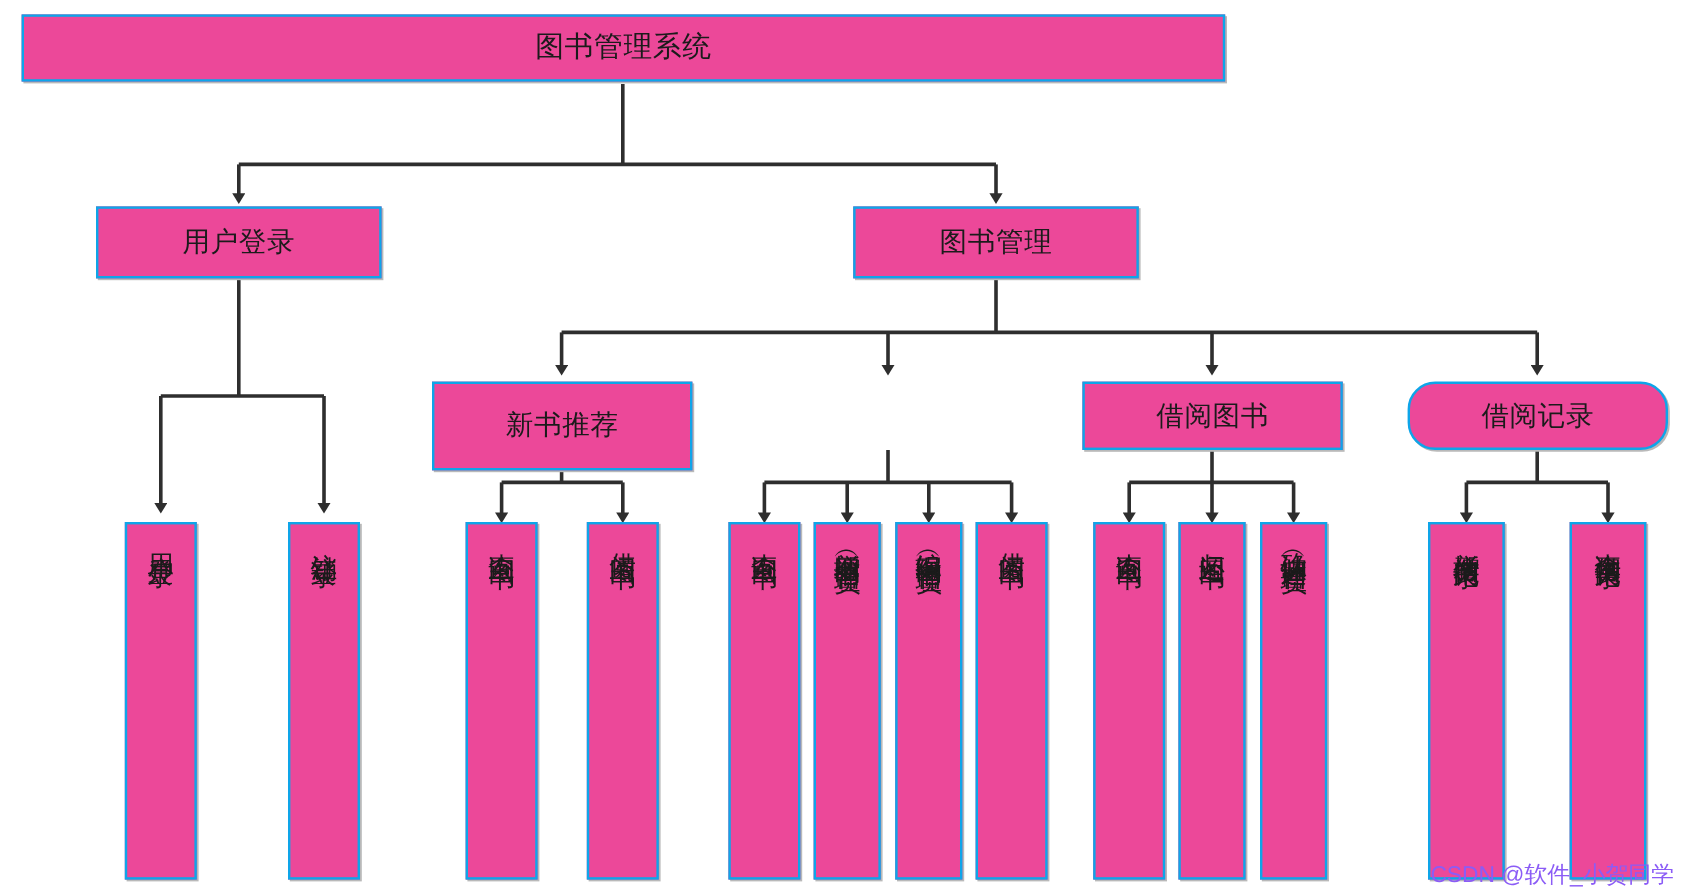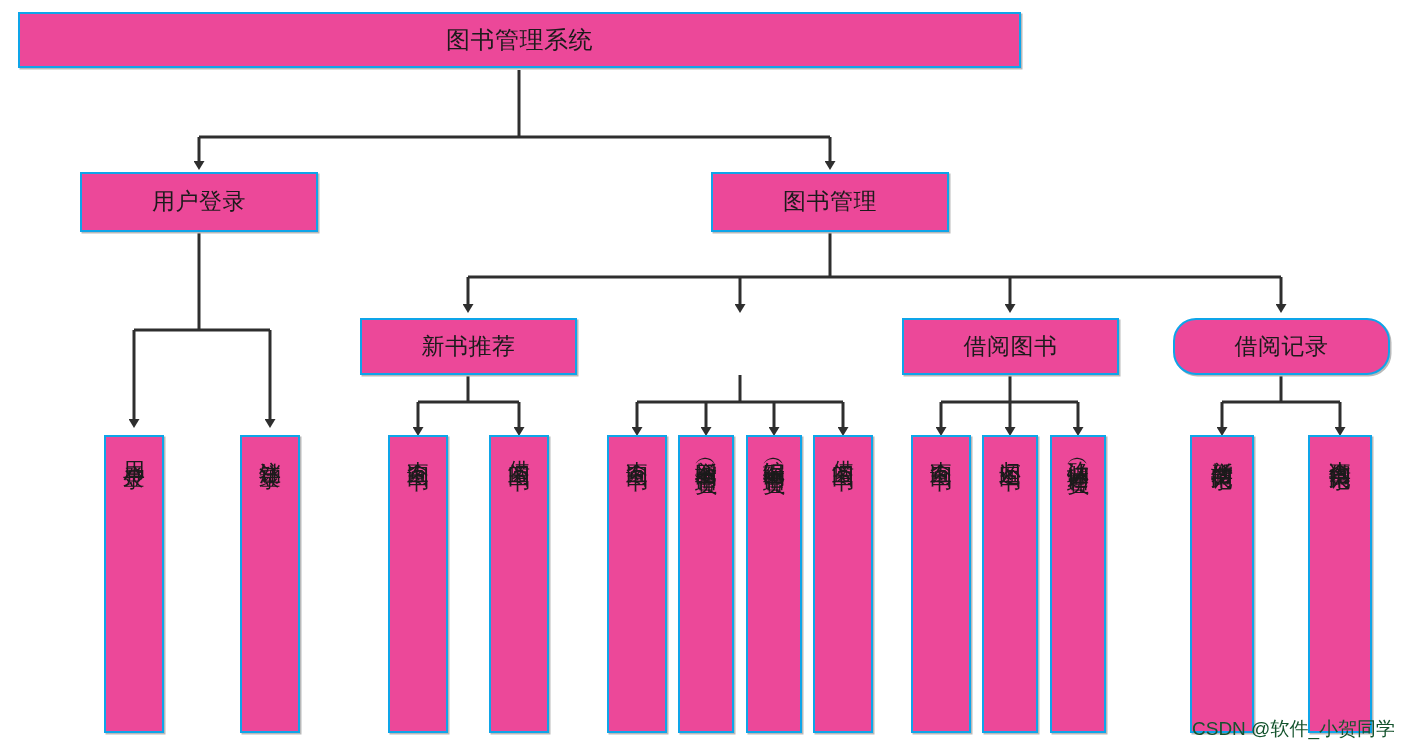"新书推荐" div.node { height: 57px -> 74px }
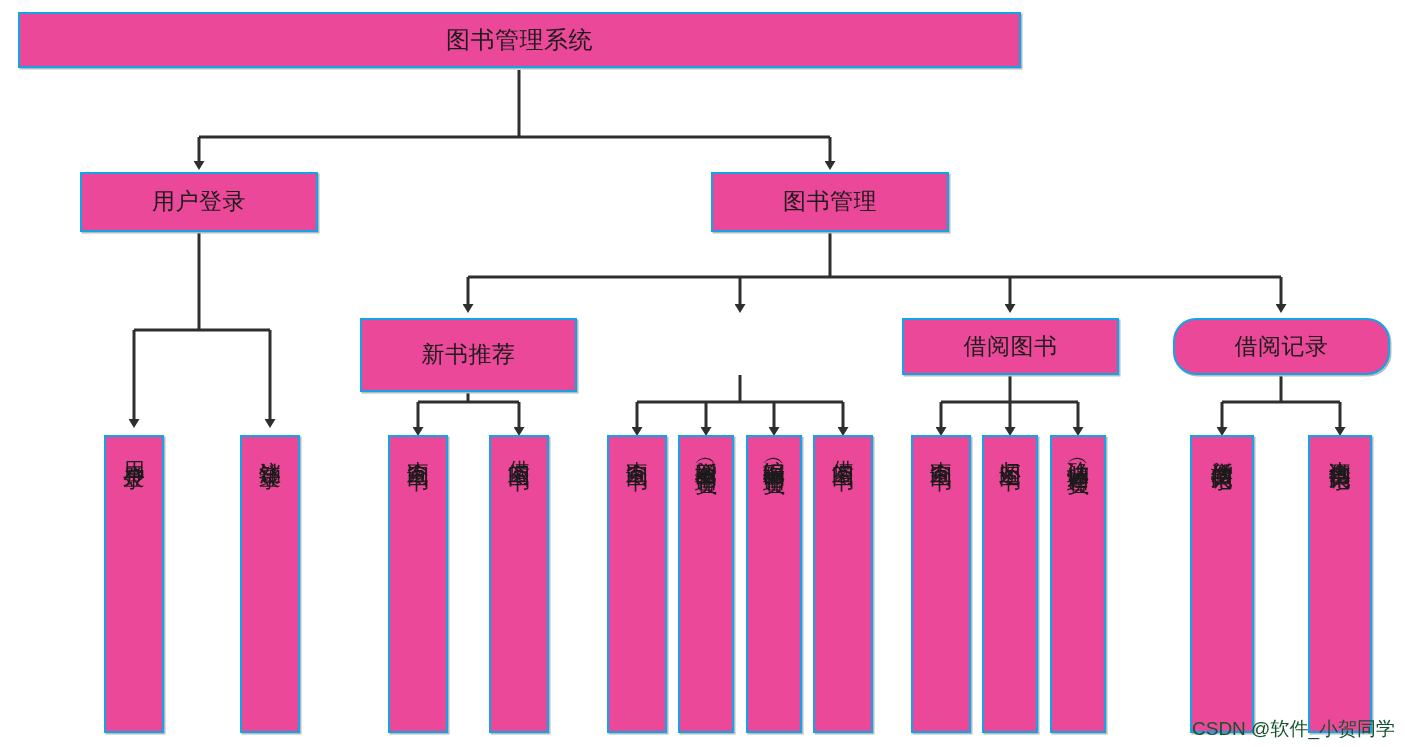"CSDN @软件_小贺同学" .watermark { color: #14532d -> #8b5cf6 }
